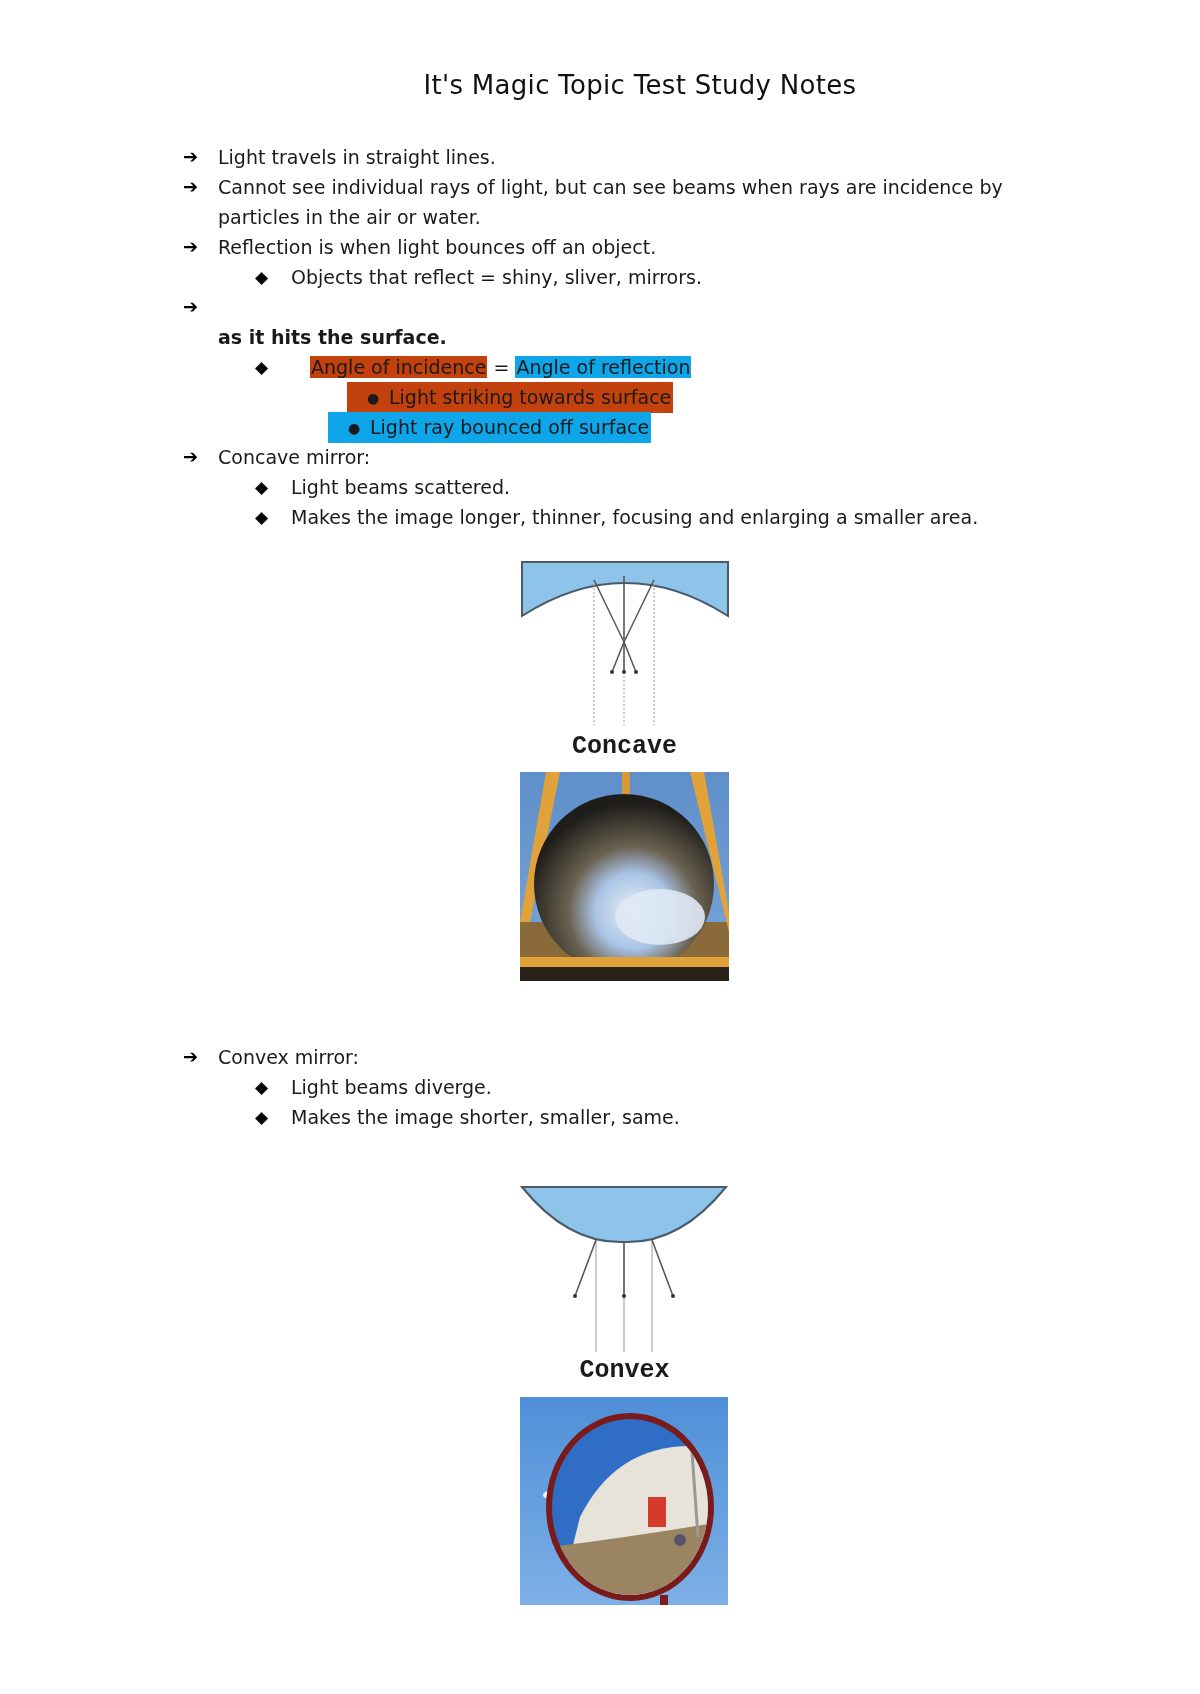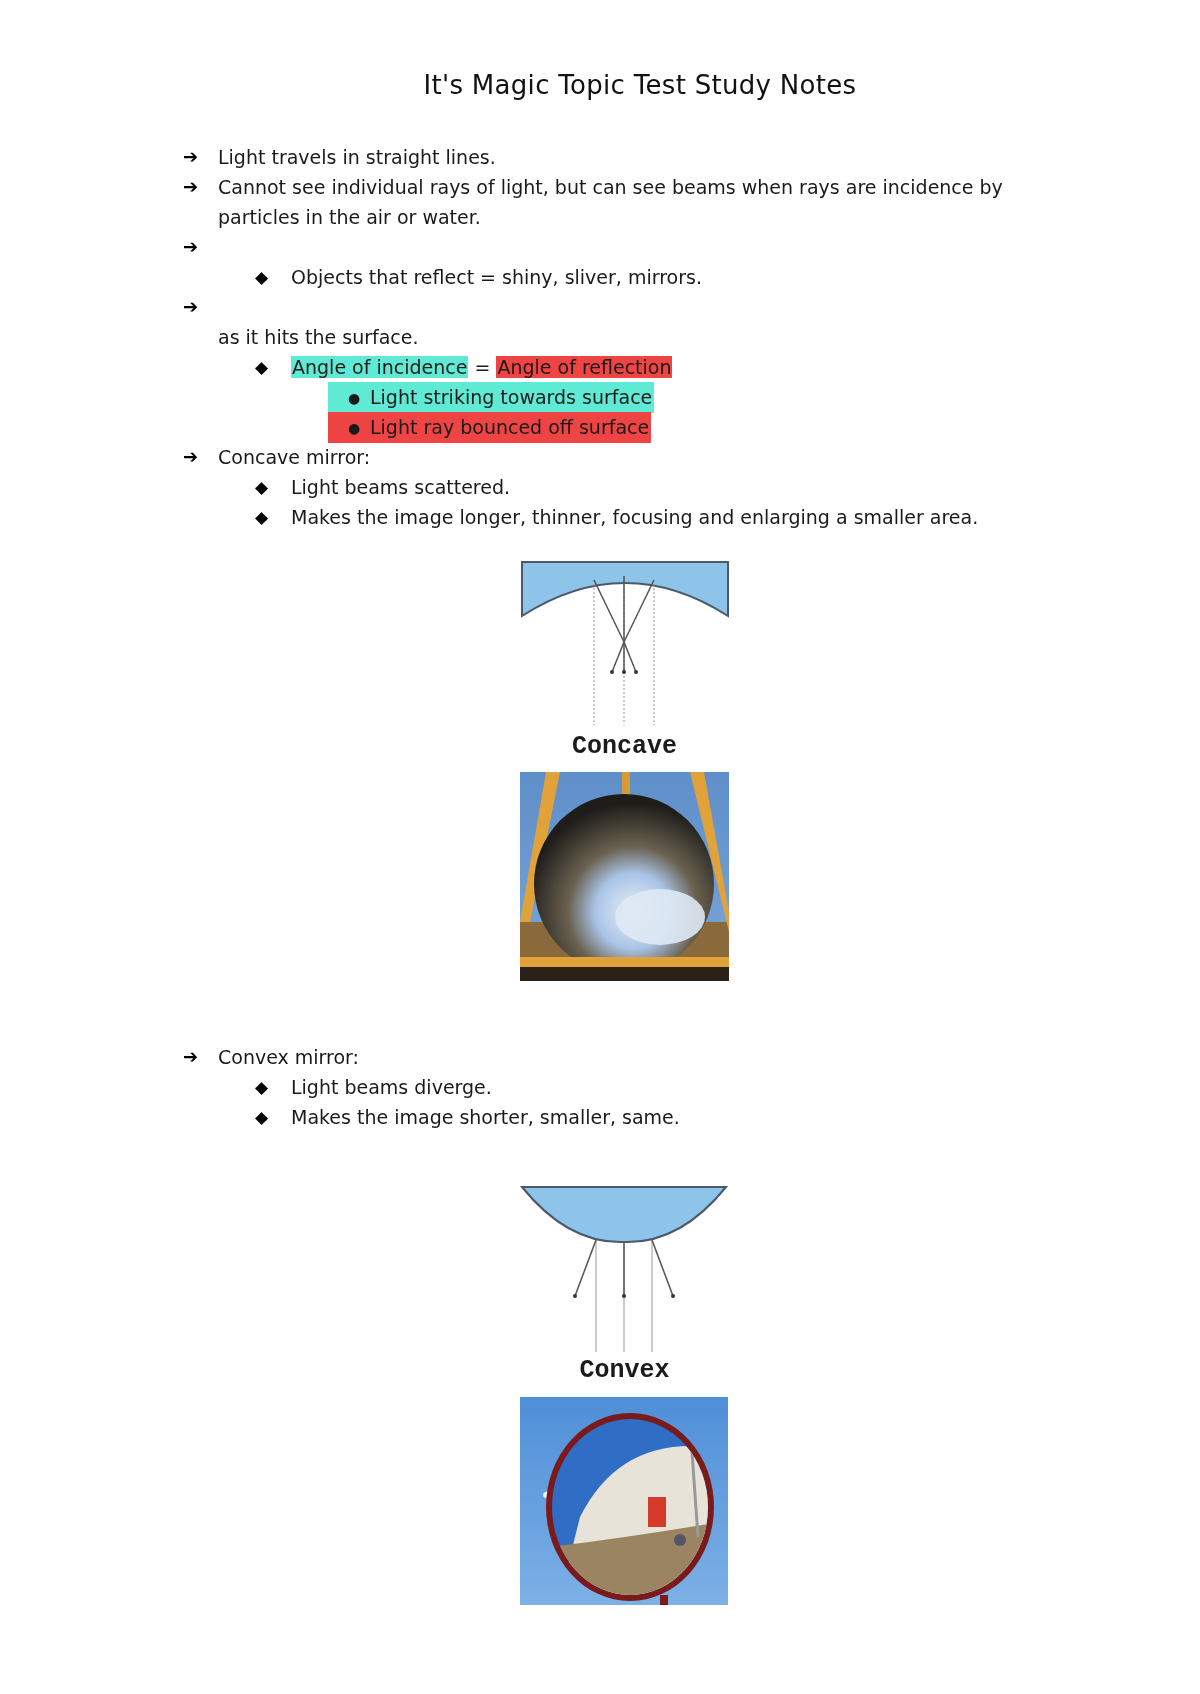"Reflection is when light bounces" span { html: none -> <span>Reflection is when light bounces off an object.</span> }
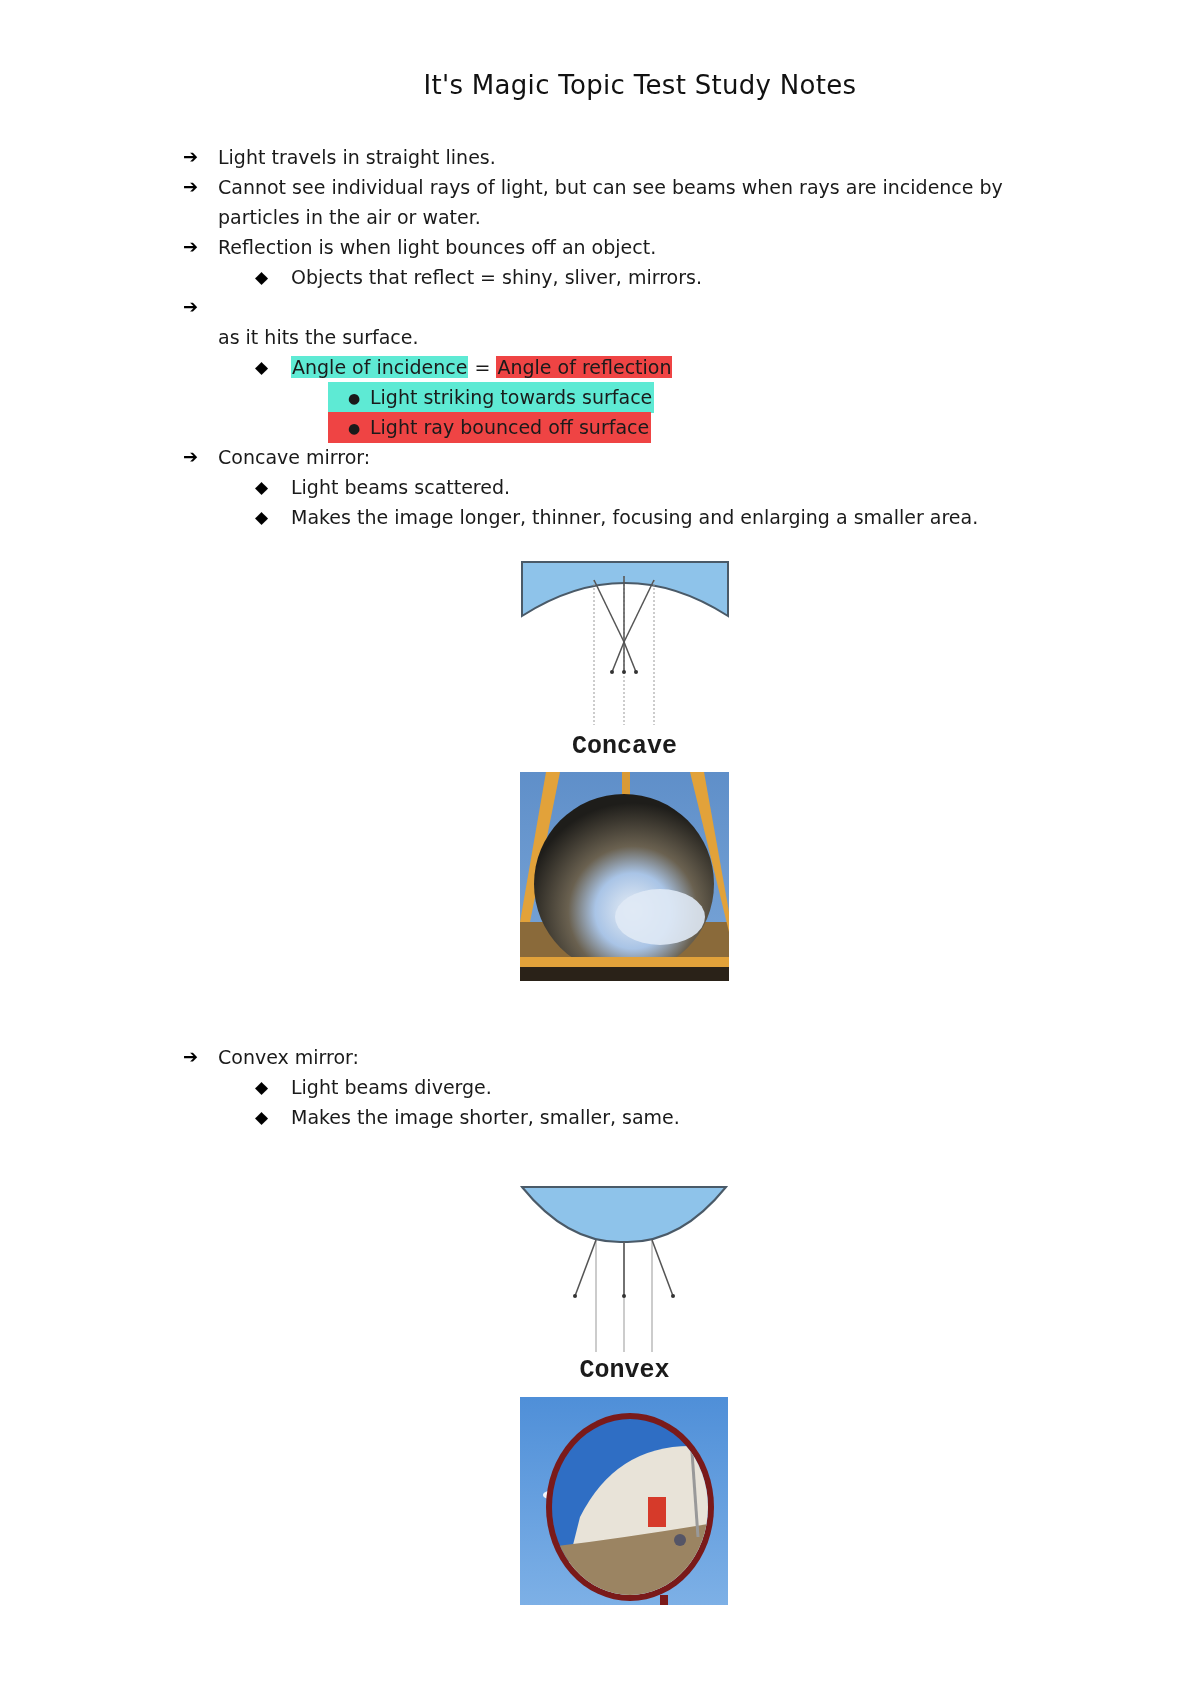"as it hits the surface." div.row { font-weight: none -> bold }
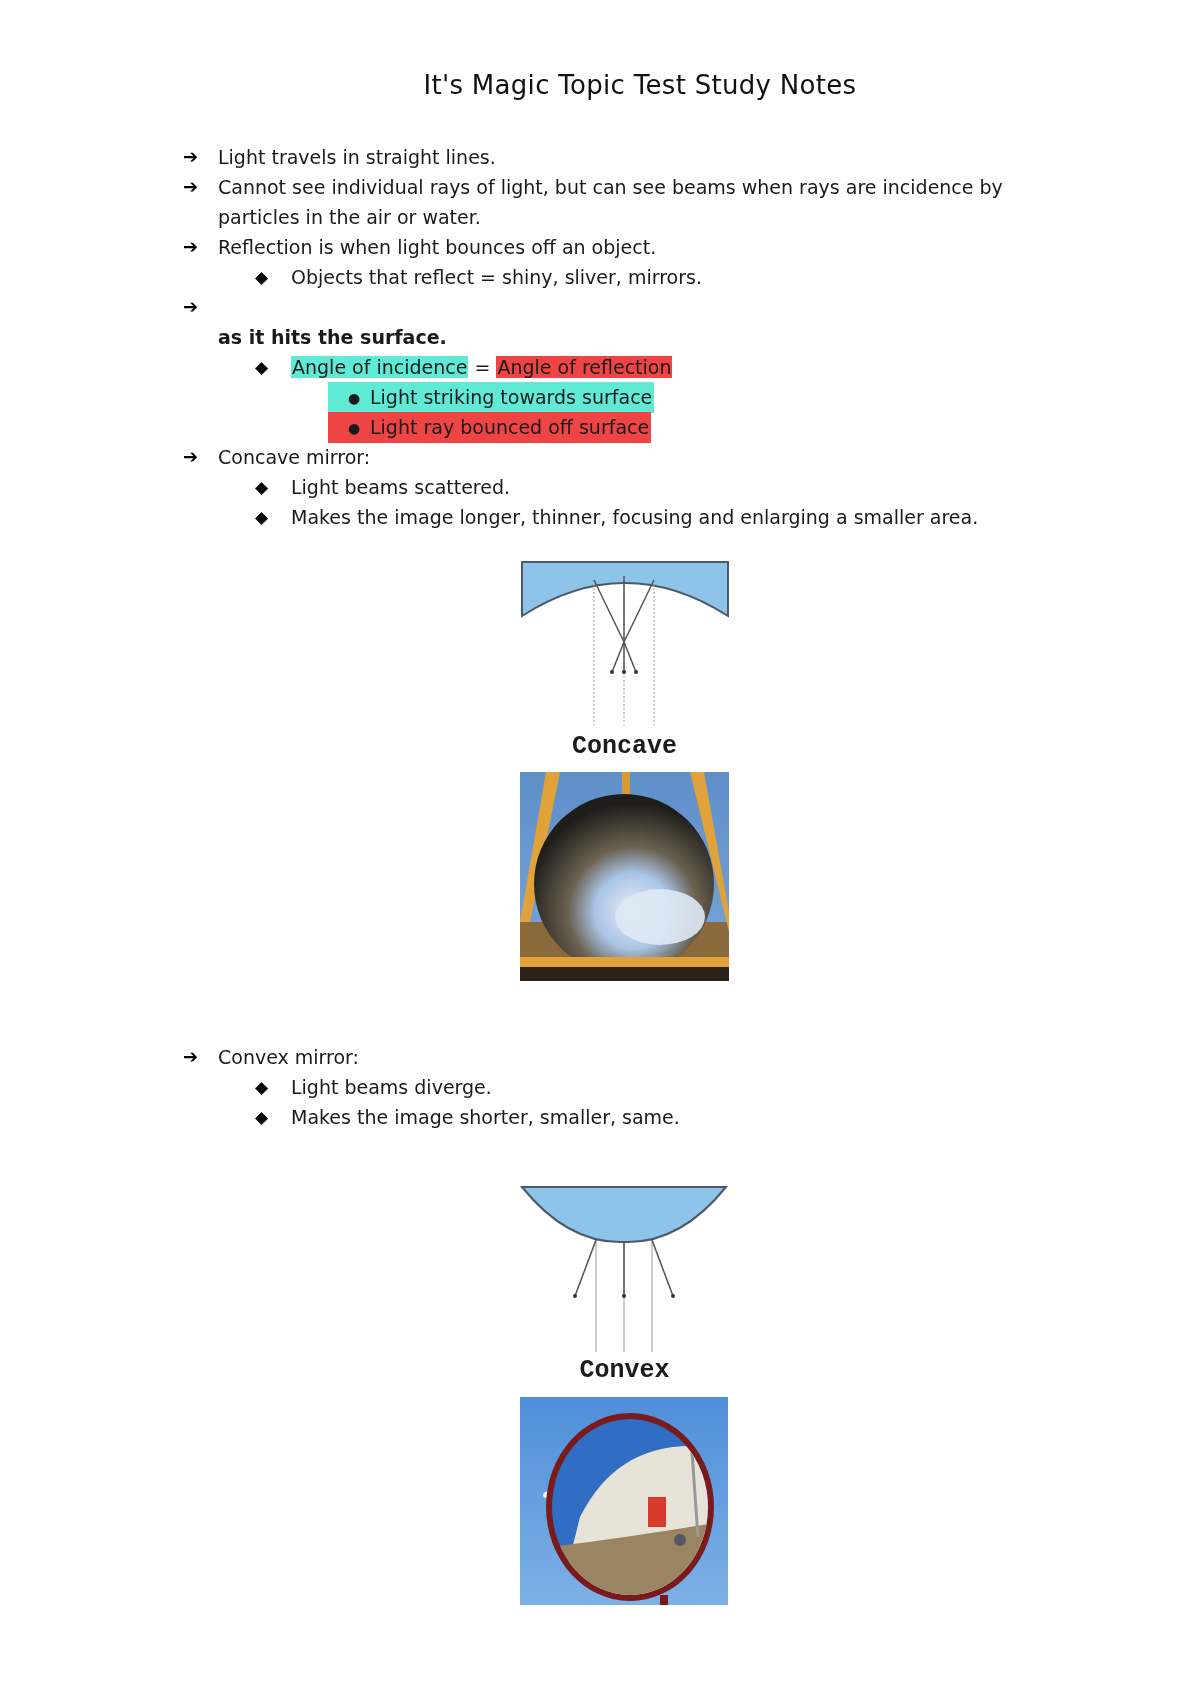"Angle of incidence" .hl-purple { background: #5eead4 -> #c2410c; margin-left: none -> 19px }
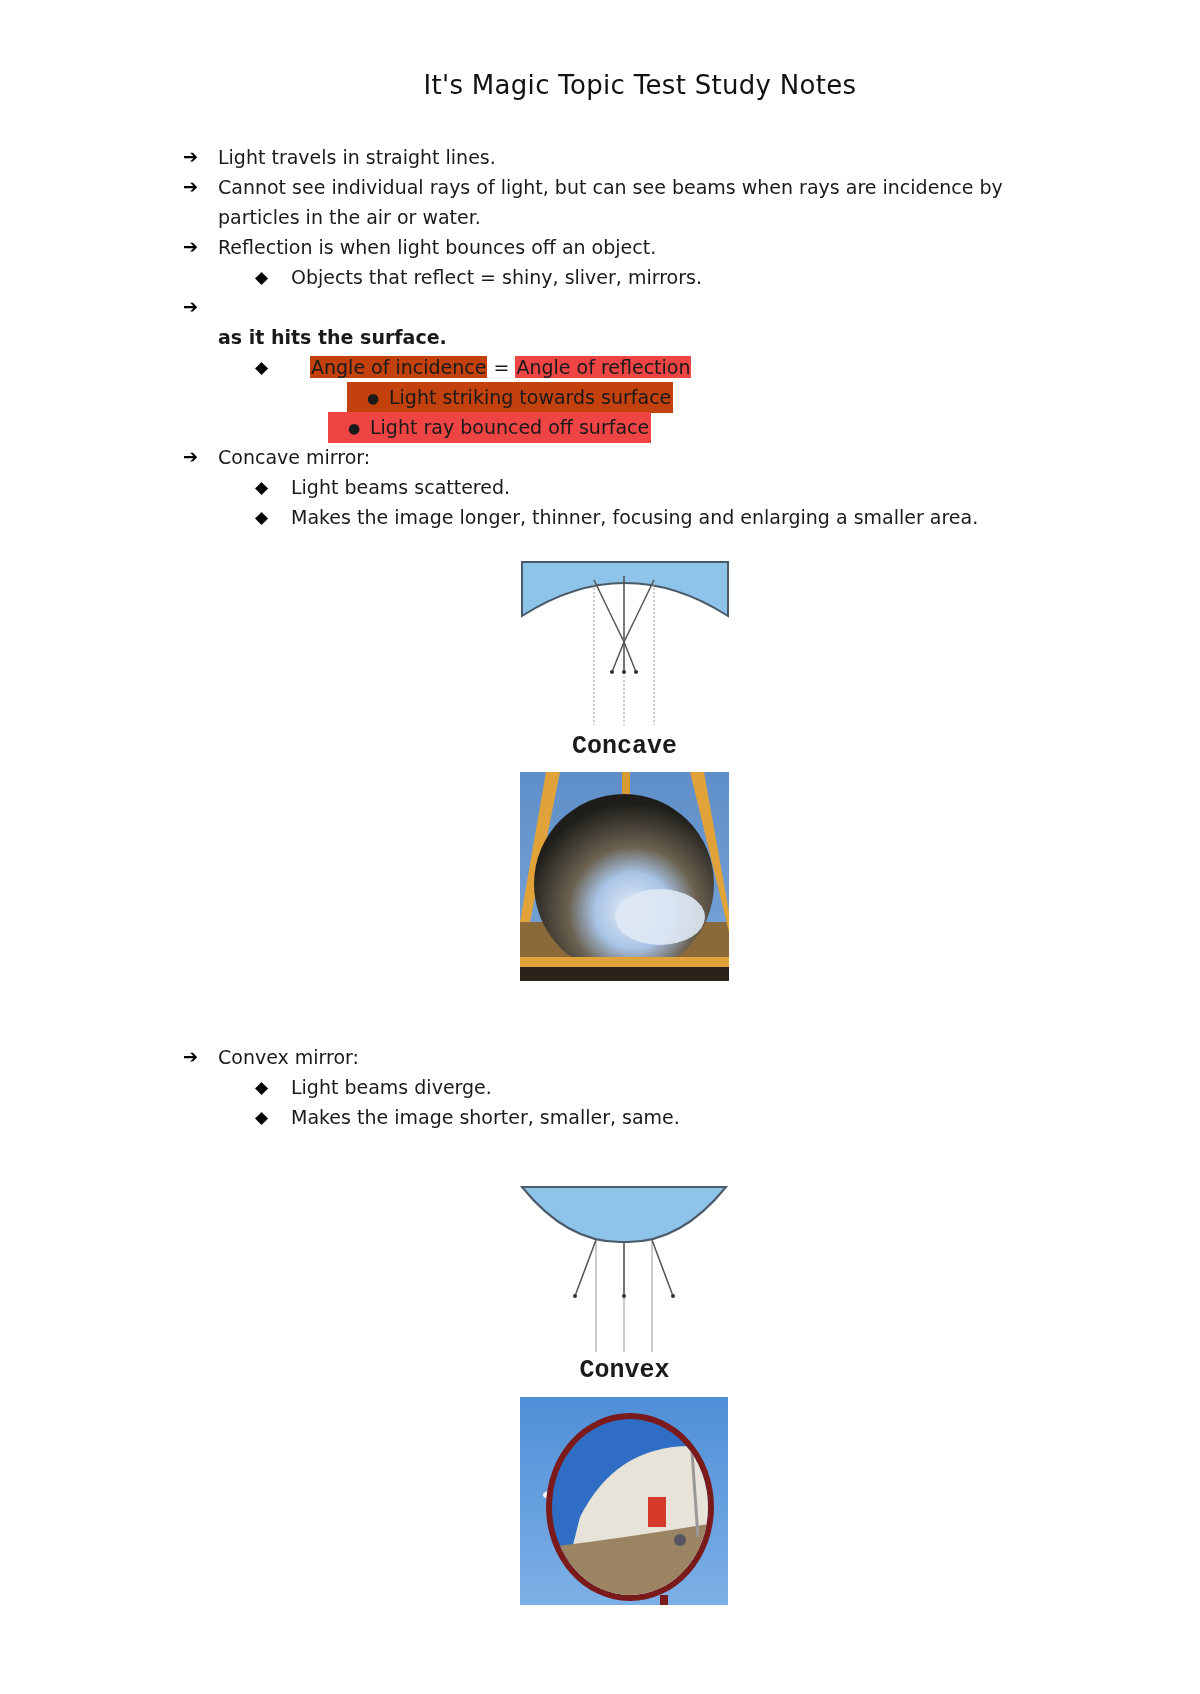"Angle of reflection" .hl-pink { background: #ef4444 -> #0ea5e9 }
